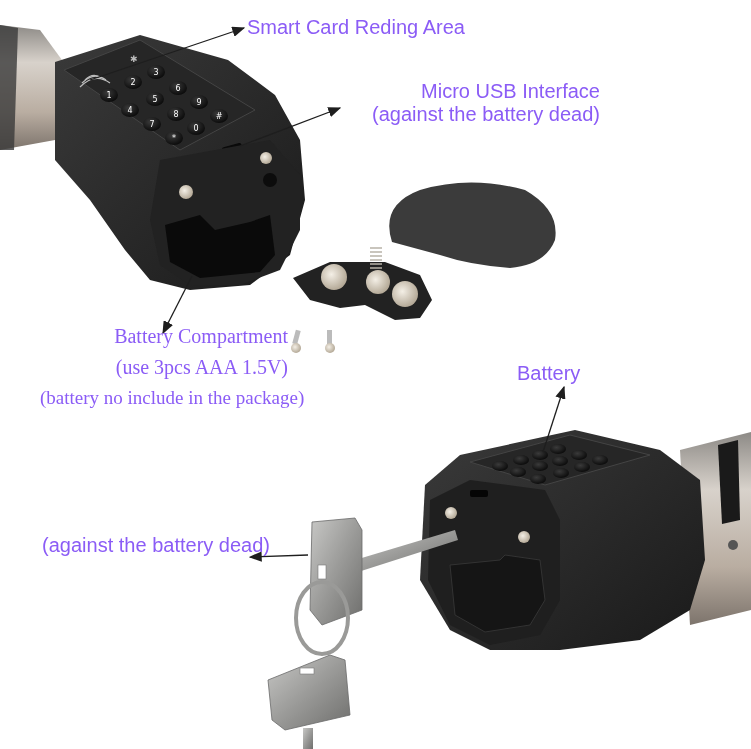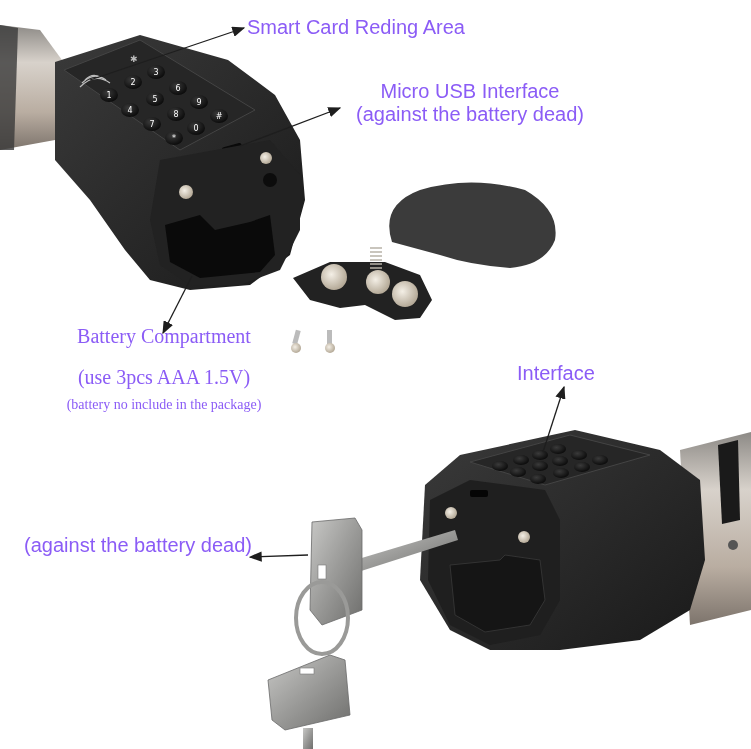"Micro USB Interface" .center { text-align: center -> right }
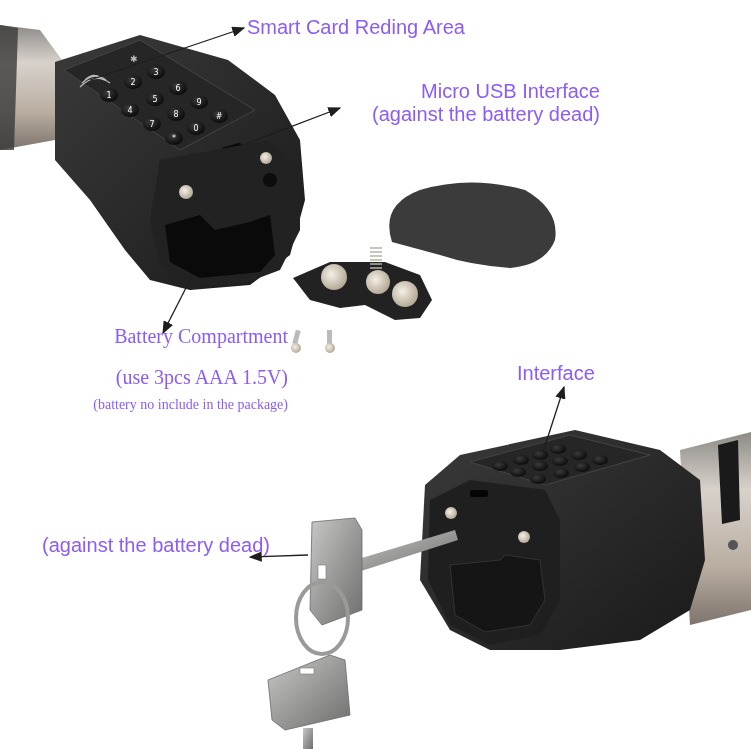"(use 3pcs AAA 1.5V)" div.lbl-main { margin-top: 18px -> 8px }
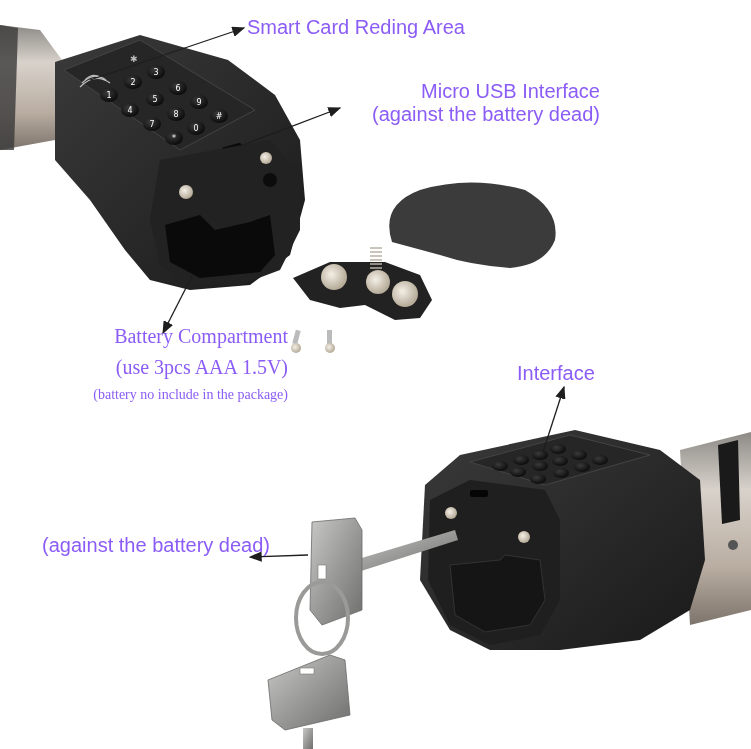"Interface" div.label { text: Interface -> Battery }
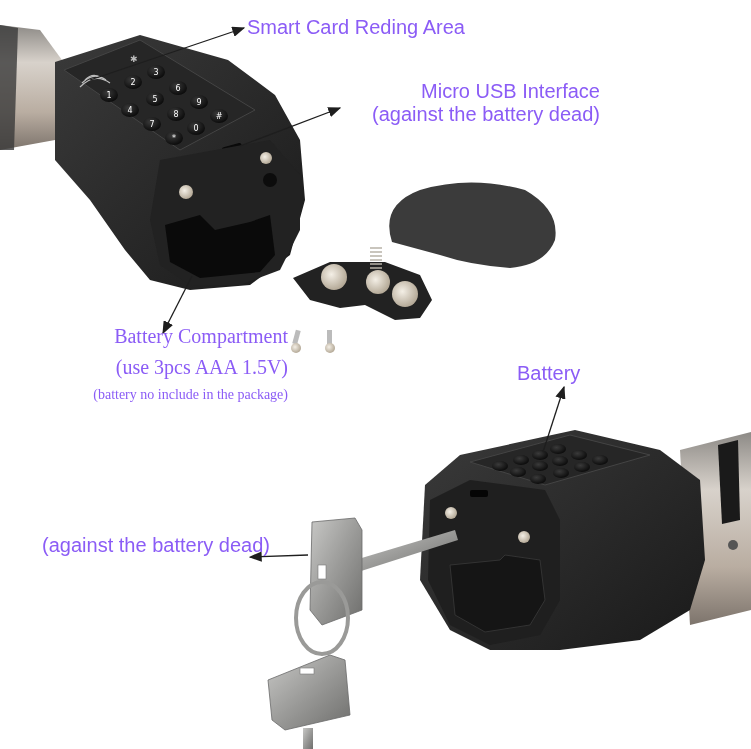"(battery no include in the" .lbl-small { font-size: 14px -> 19px }
